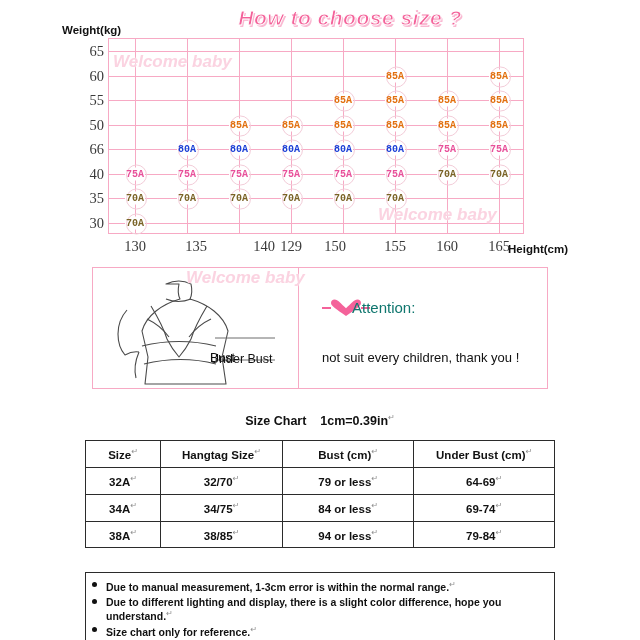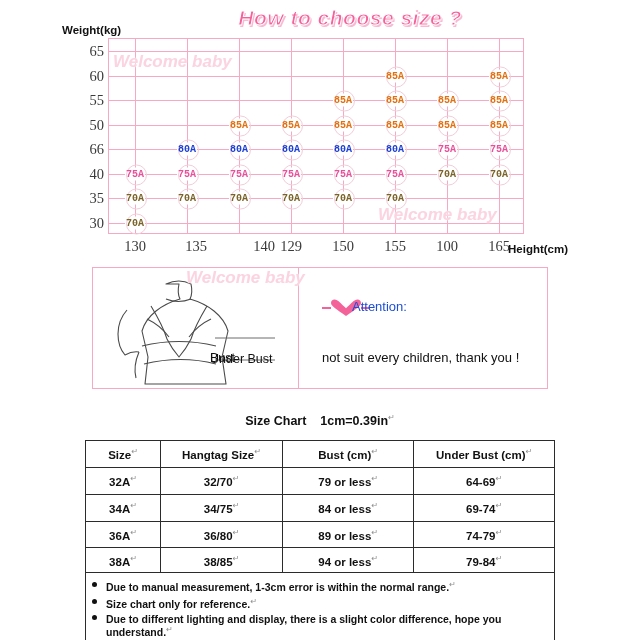"150" div.xtick { left: 234px -> 226px }
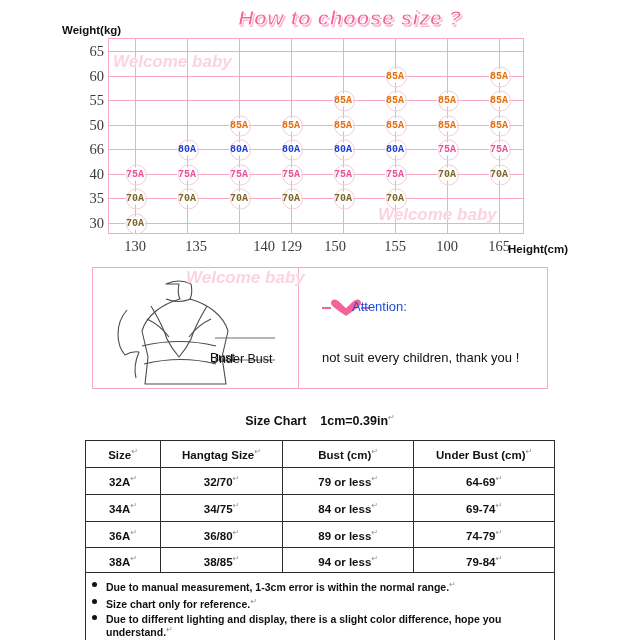"100" div.xtick { text: 100 -> 160 }
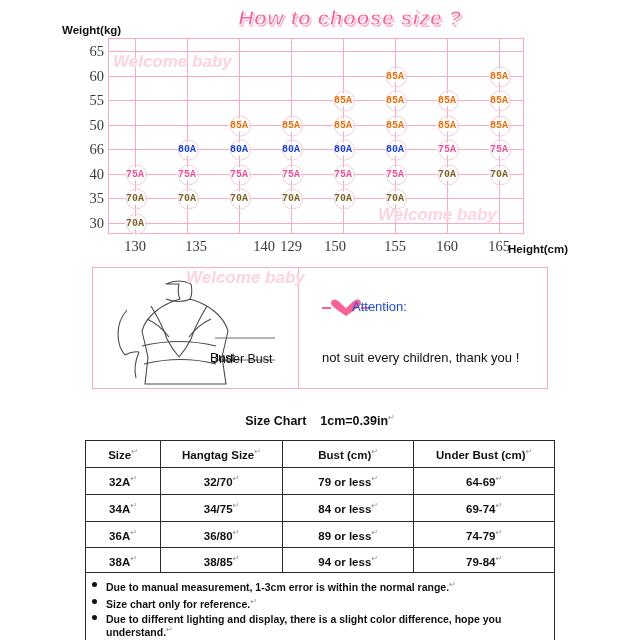"Attention:" .att-title { color: #1d4ed8 -> #0f766e; font-size: 13px -> 15px }
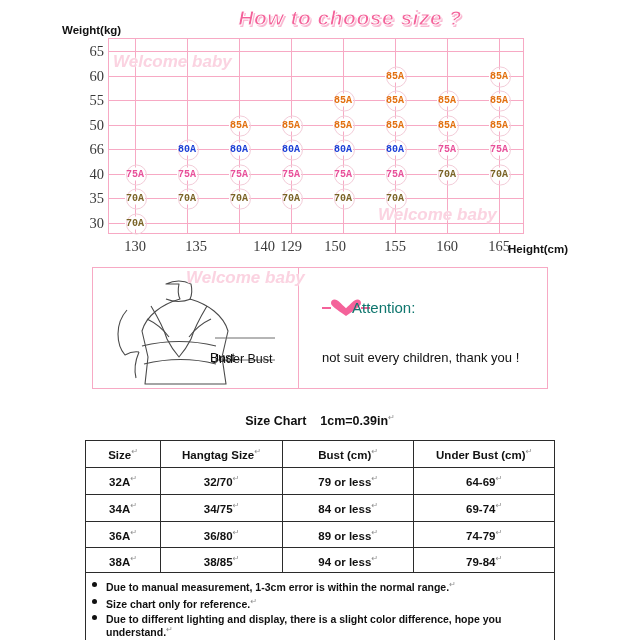"36A↵" tr { html: <tr> <td>36A<span>↵</span></td> <td>36/80<span>↵</span></td> <td>89 or less<span>↵</span></td> <td>74-79<span>↵</span></td> </tr> -> none }
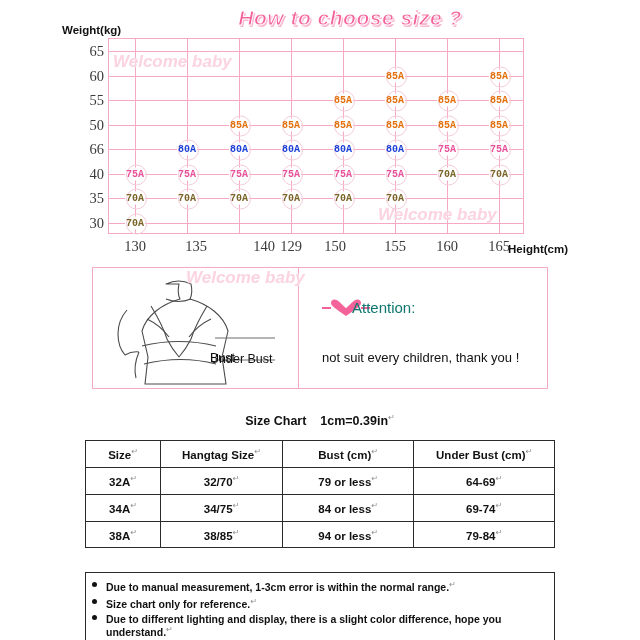"Size chart only for reference.↵" div.note-row { order: before "Due to different lighting and" -> after "Due to different lighting and" }
